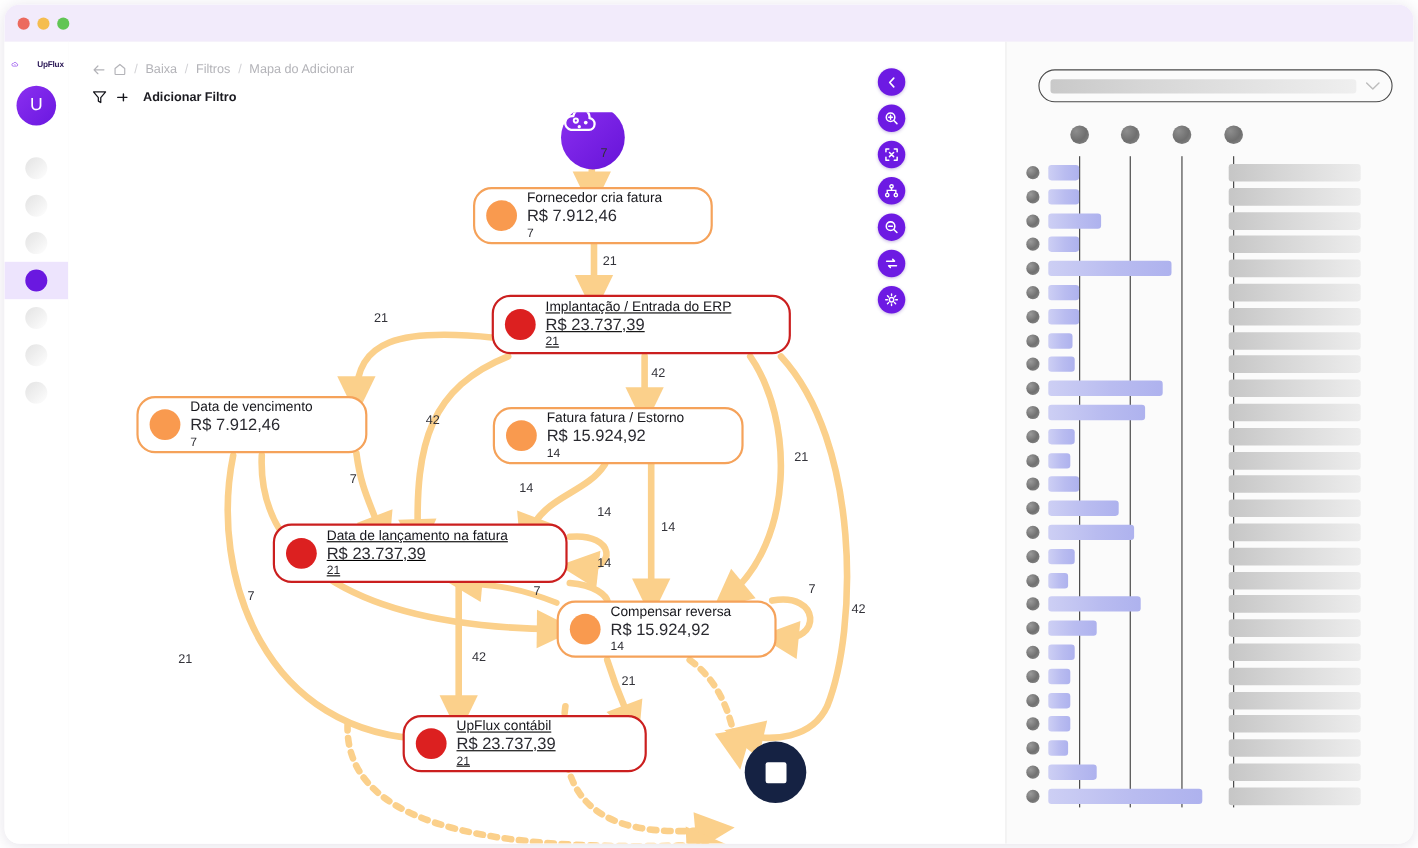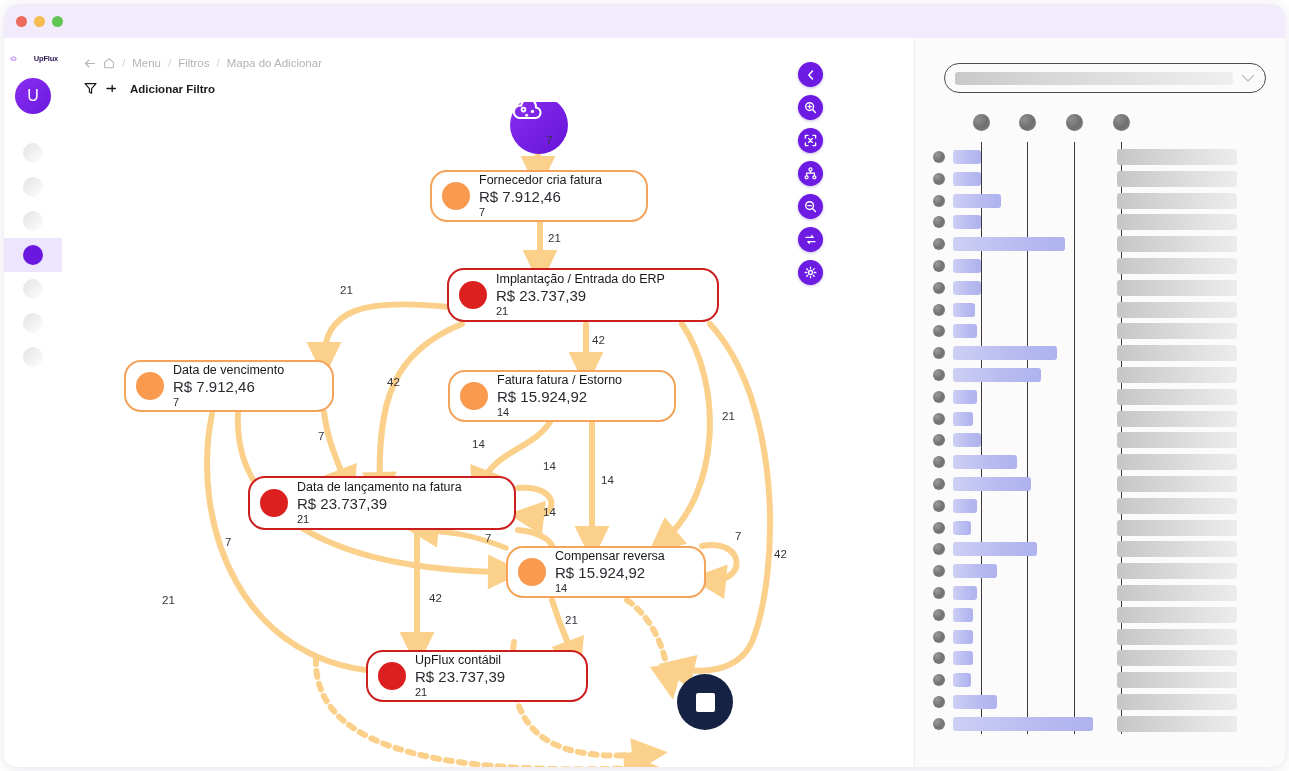"Menu" span.crumb-link { text: Menu -> Baixa }
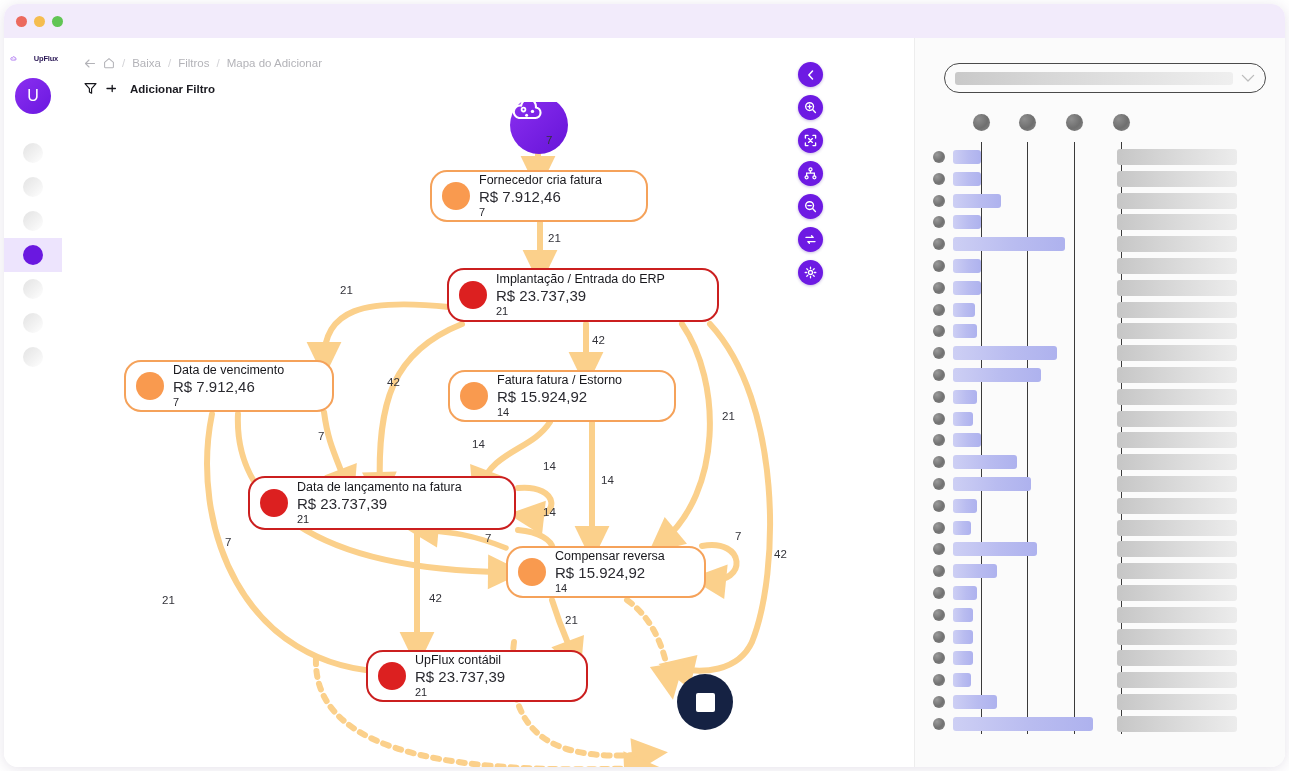"Implantação / Entrada do ERP" .node.red { text-decoration: none -> underline }
